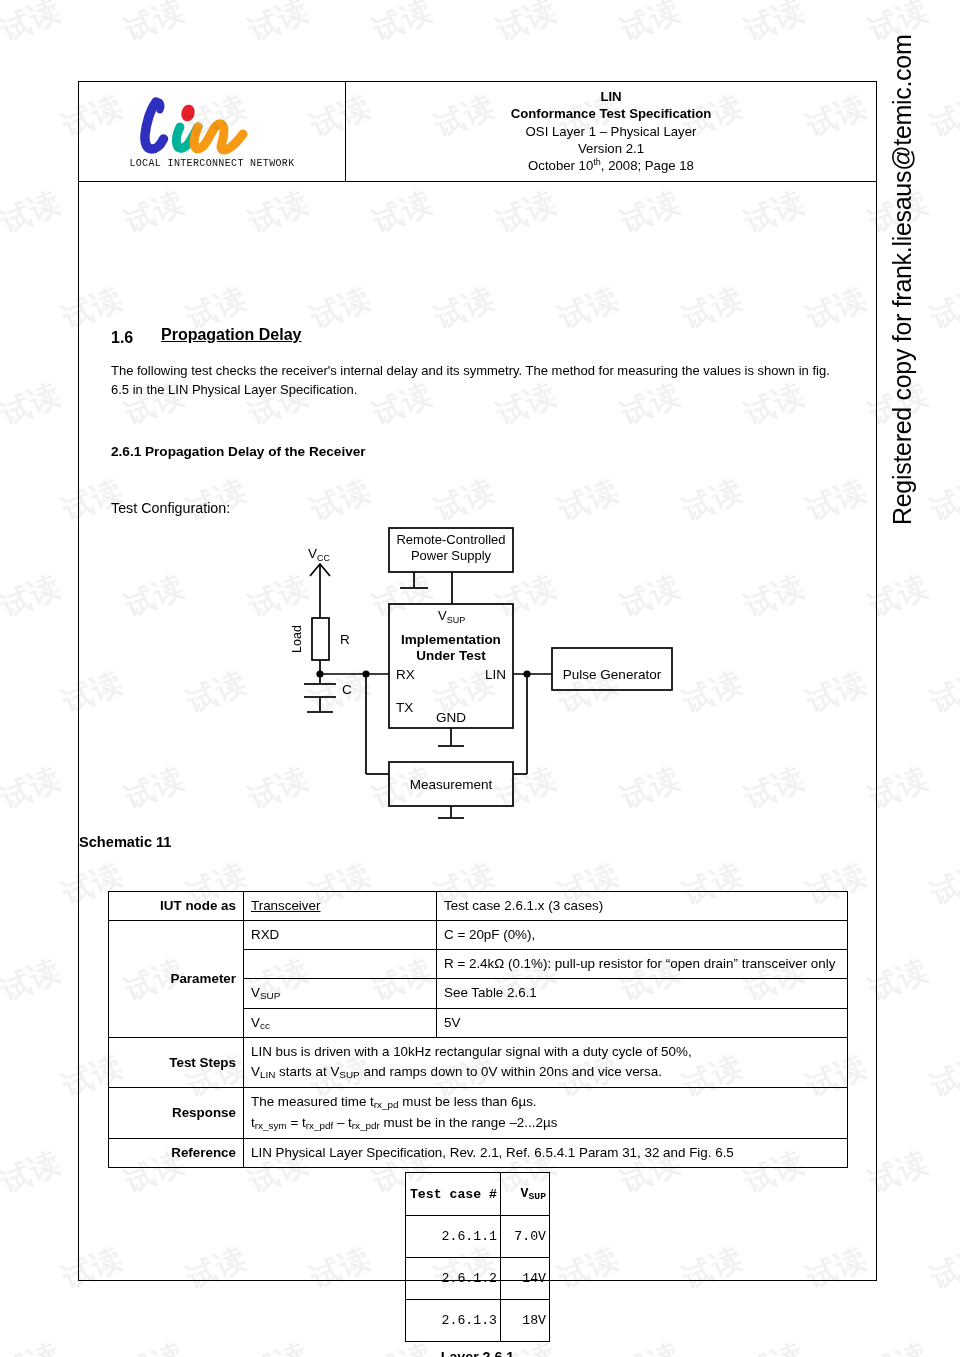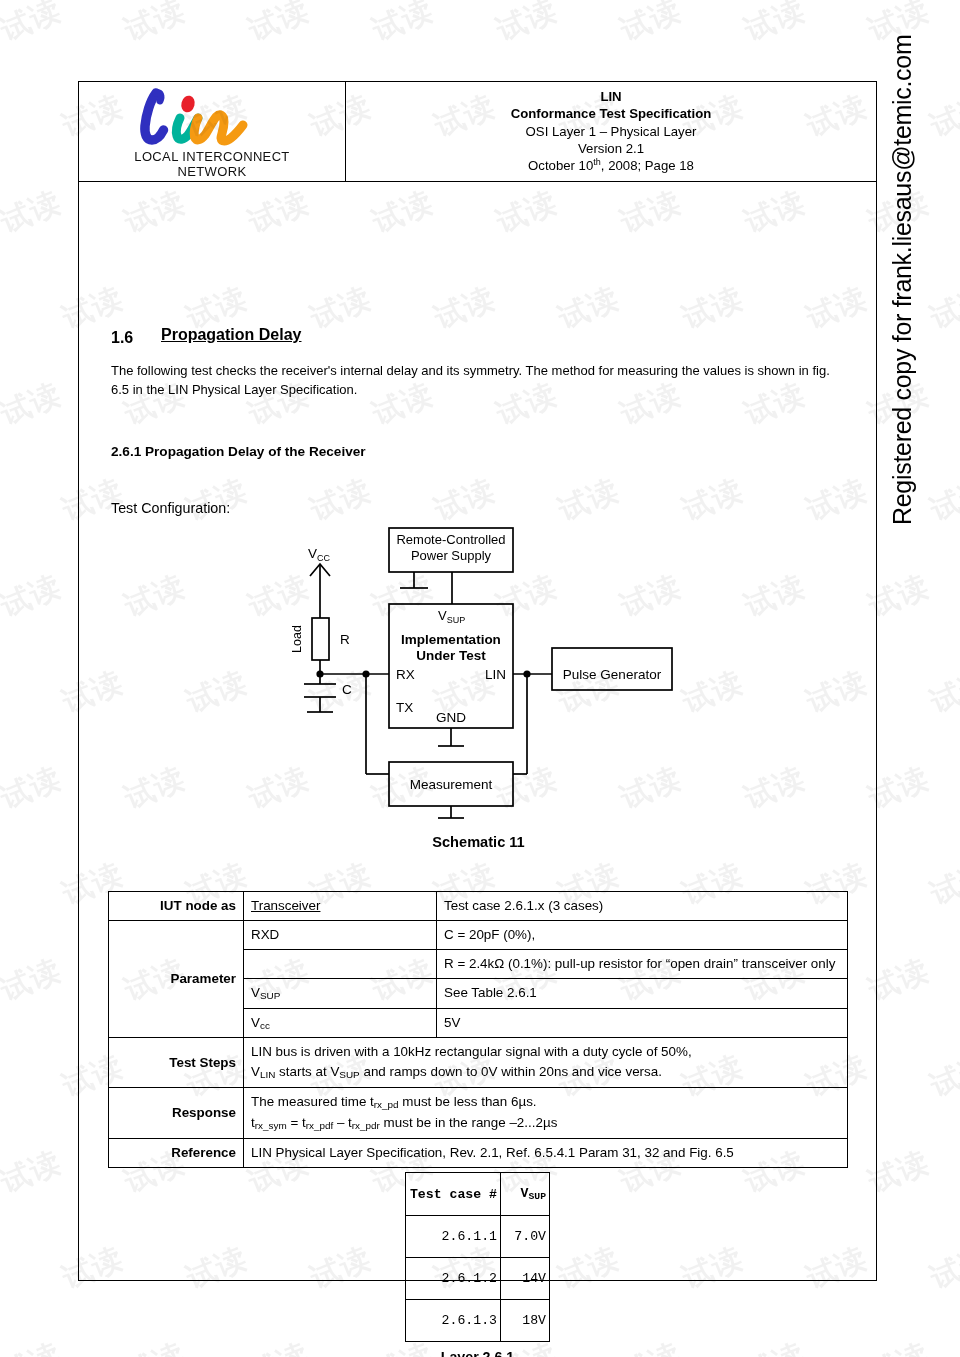"LOCAL INTERCONNECT NETWORK" .logo-sub { font-family: Liberation Sans, sans-serif -> Liberation Mono, monospace; font-size: 13px -> 10px }
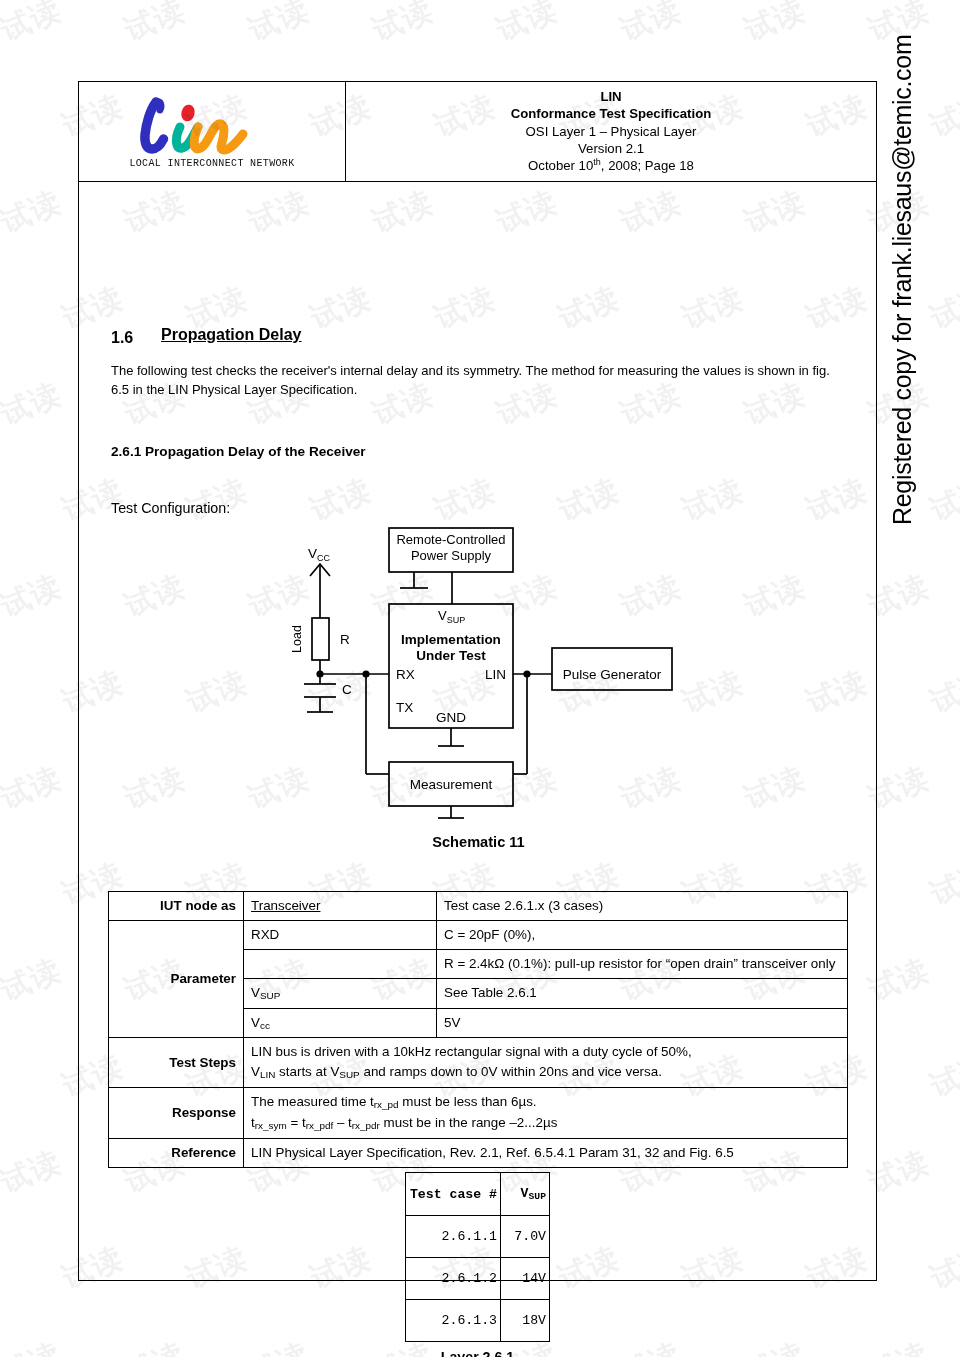"Schematic 11" #schem-caption { text-align: center -> none }
